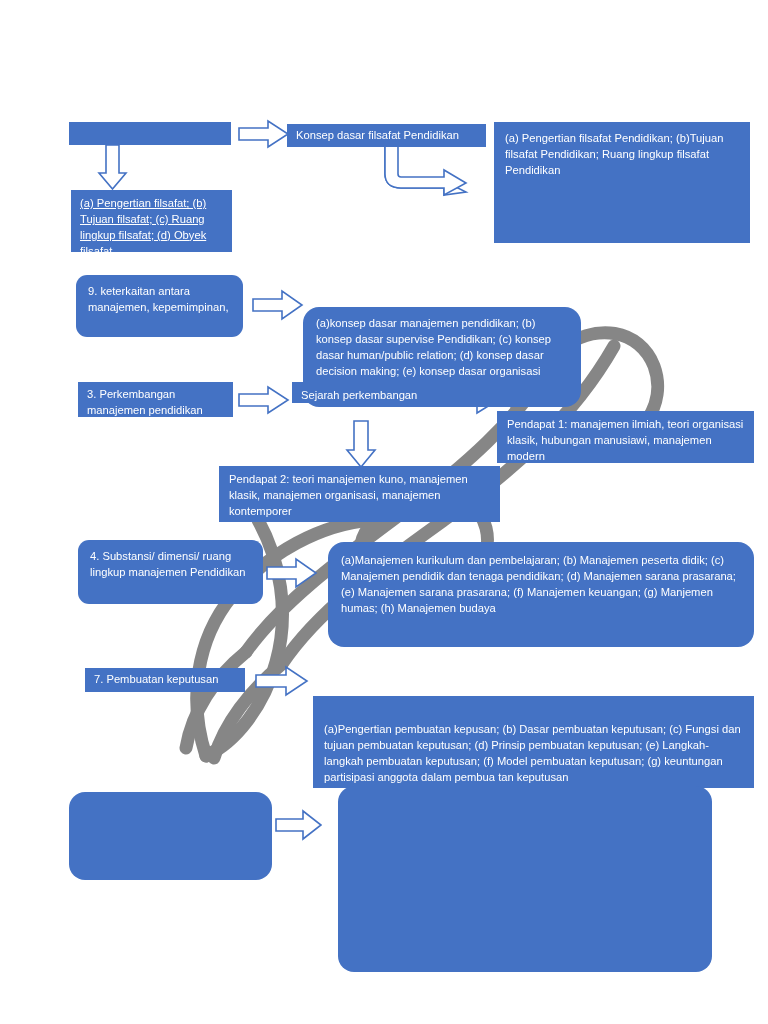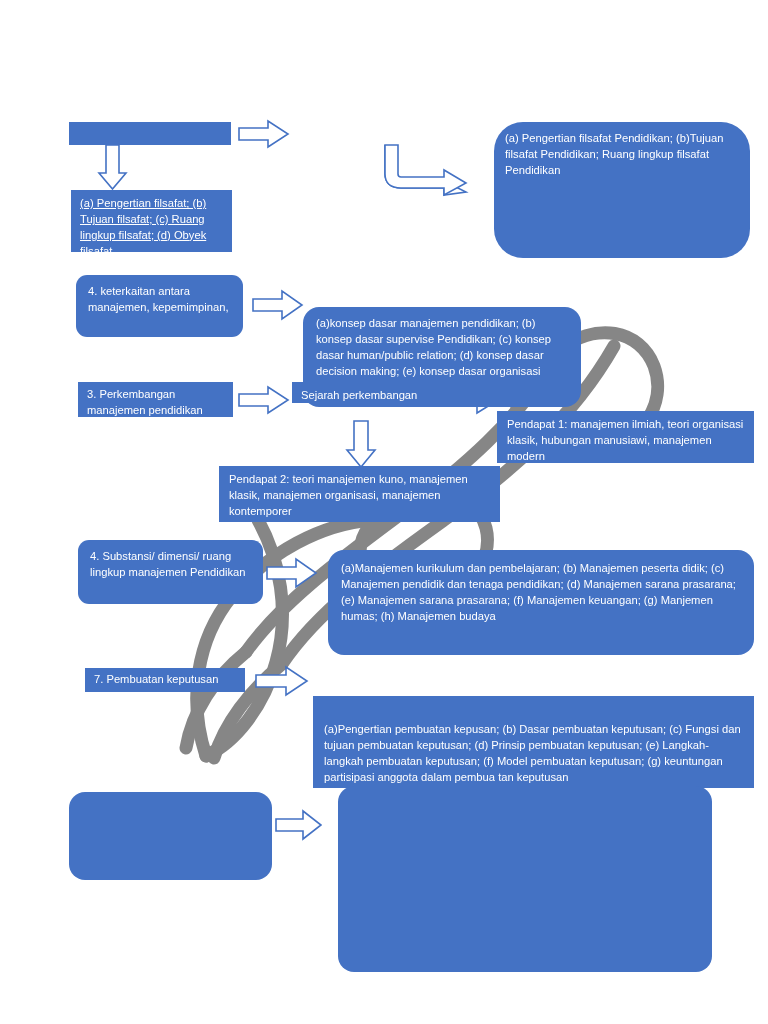"Konsep dasar filsafat Pendidikan" div.box { html: none -> <div> <p>Konsep dasar filsafat Pendidikan</p> </div> }
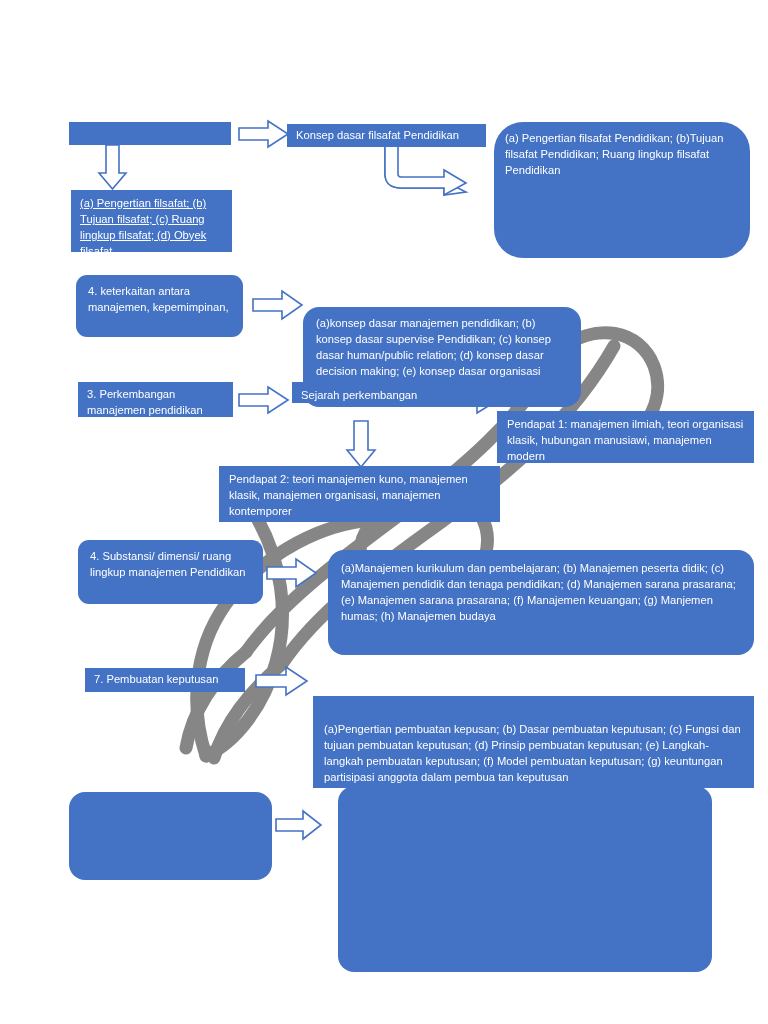"(a) Pengertian filsafat Pendidikan;" div.box { border-radius: 29px -> none; height: 136px -> 121px }
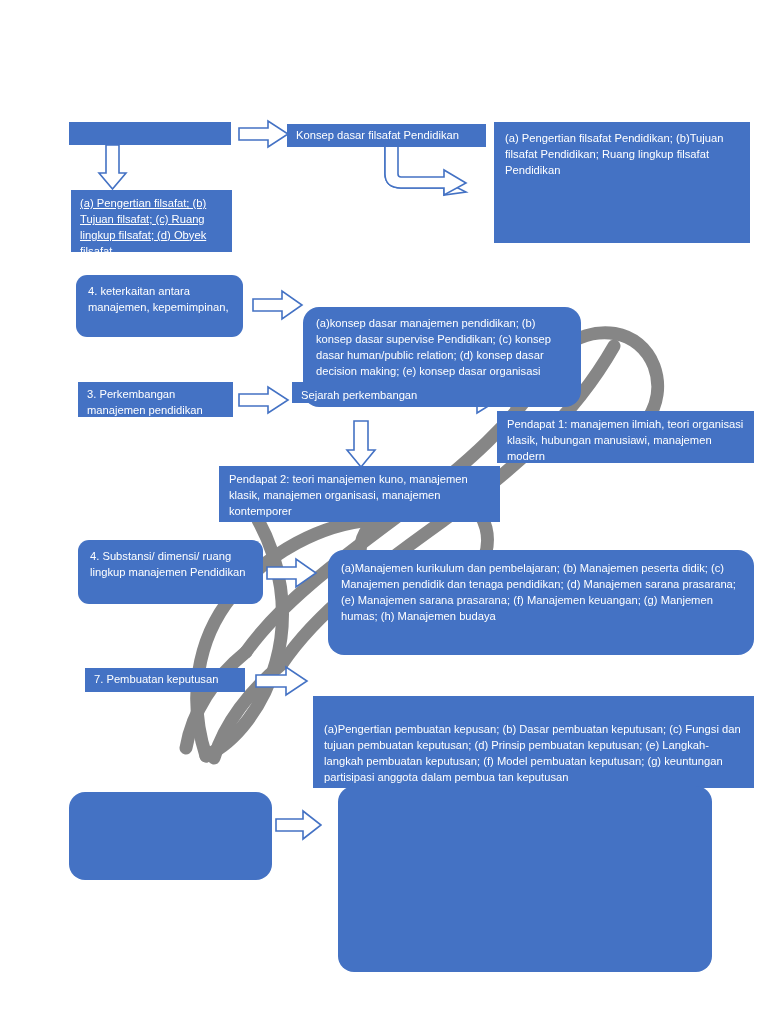"4. keterkaitan antara manajemen," p { text: 4 -> 9 }
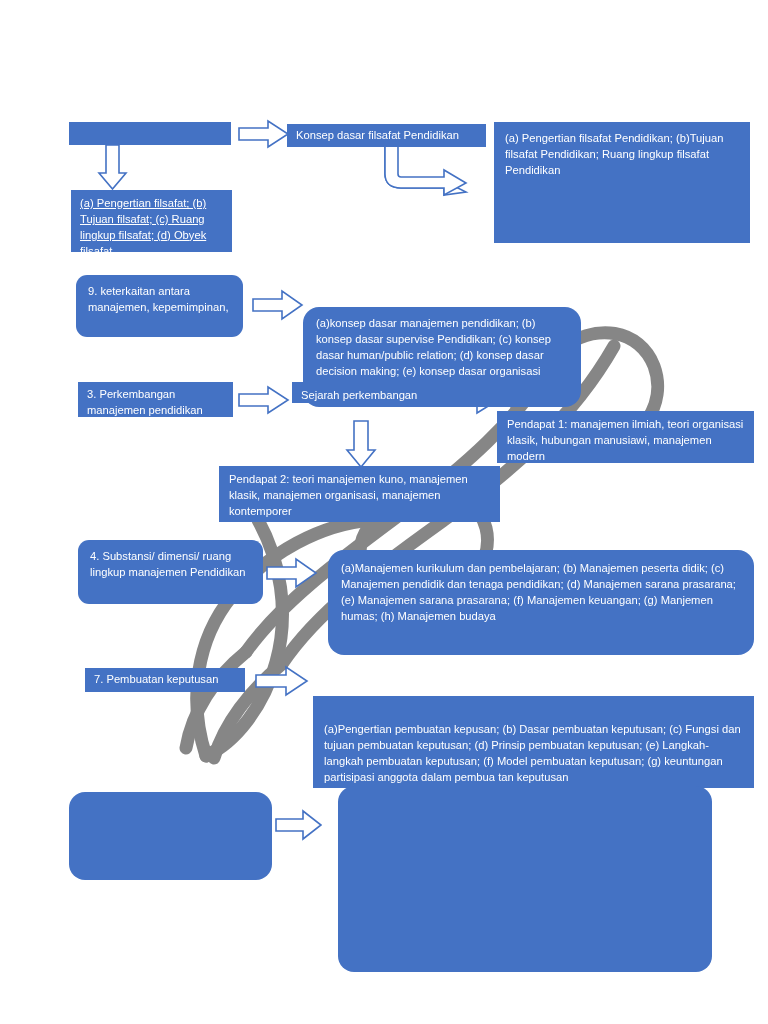"(a)Manajemen kurikulum dan pembelajaran;" div.box { margin-top: 8px -> none }
